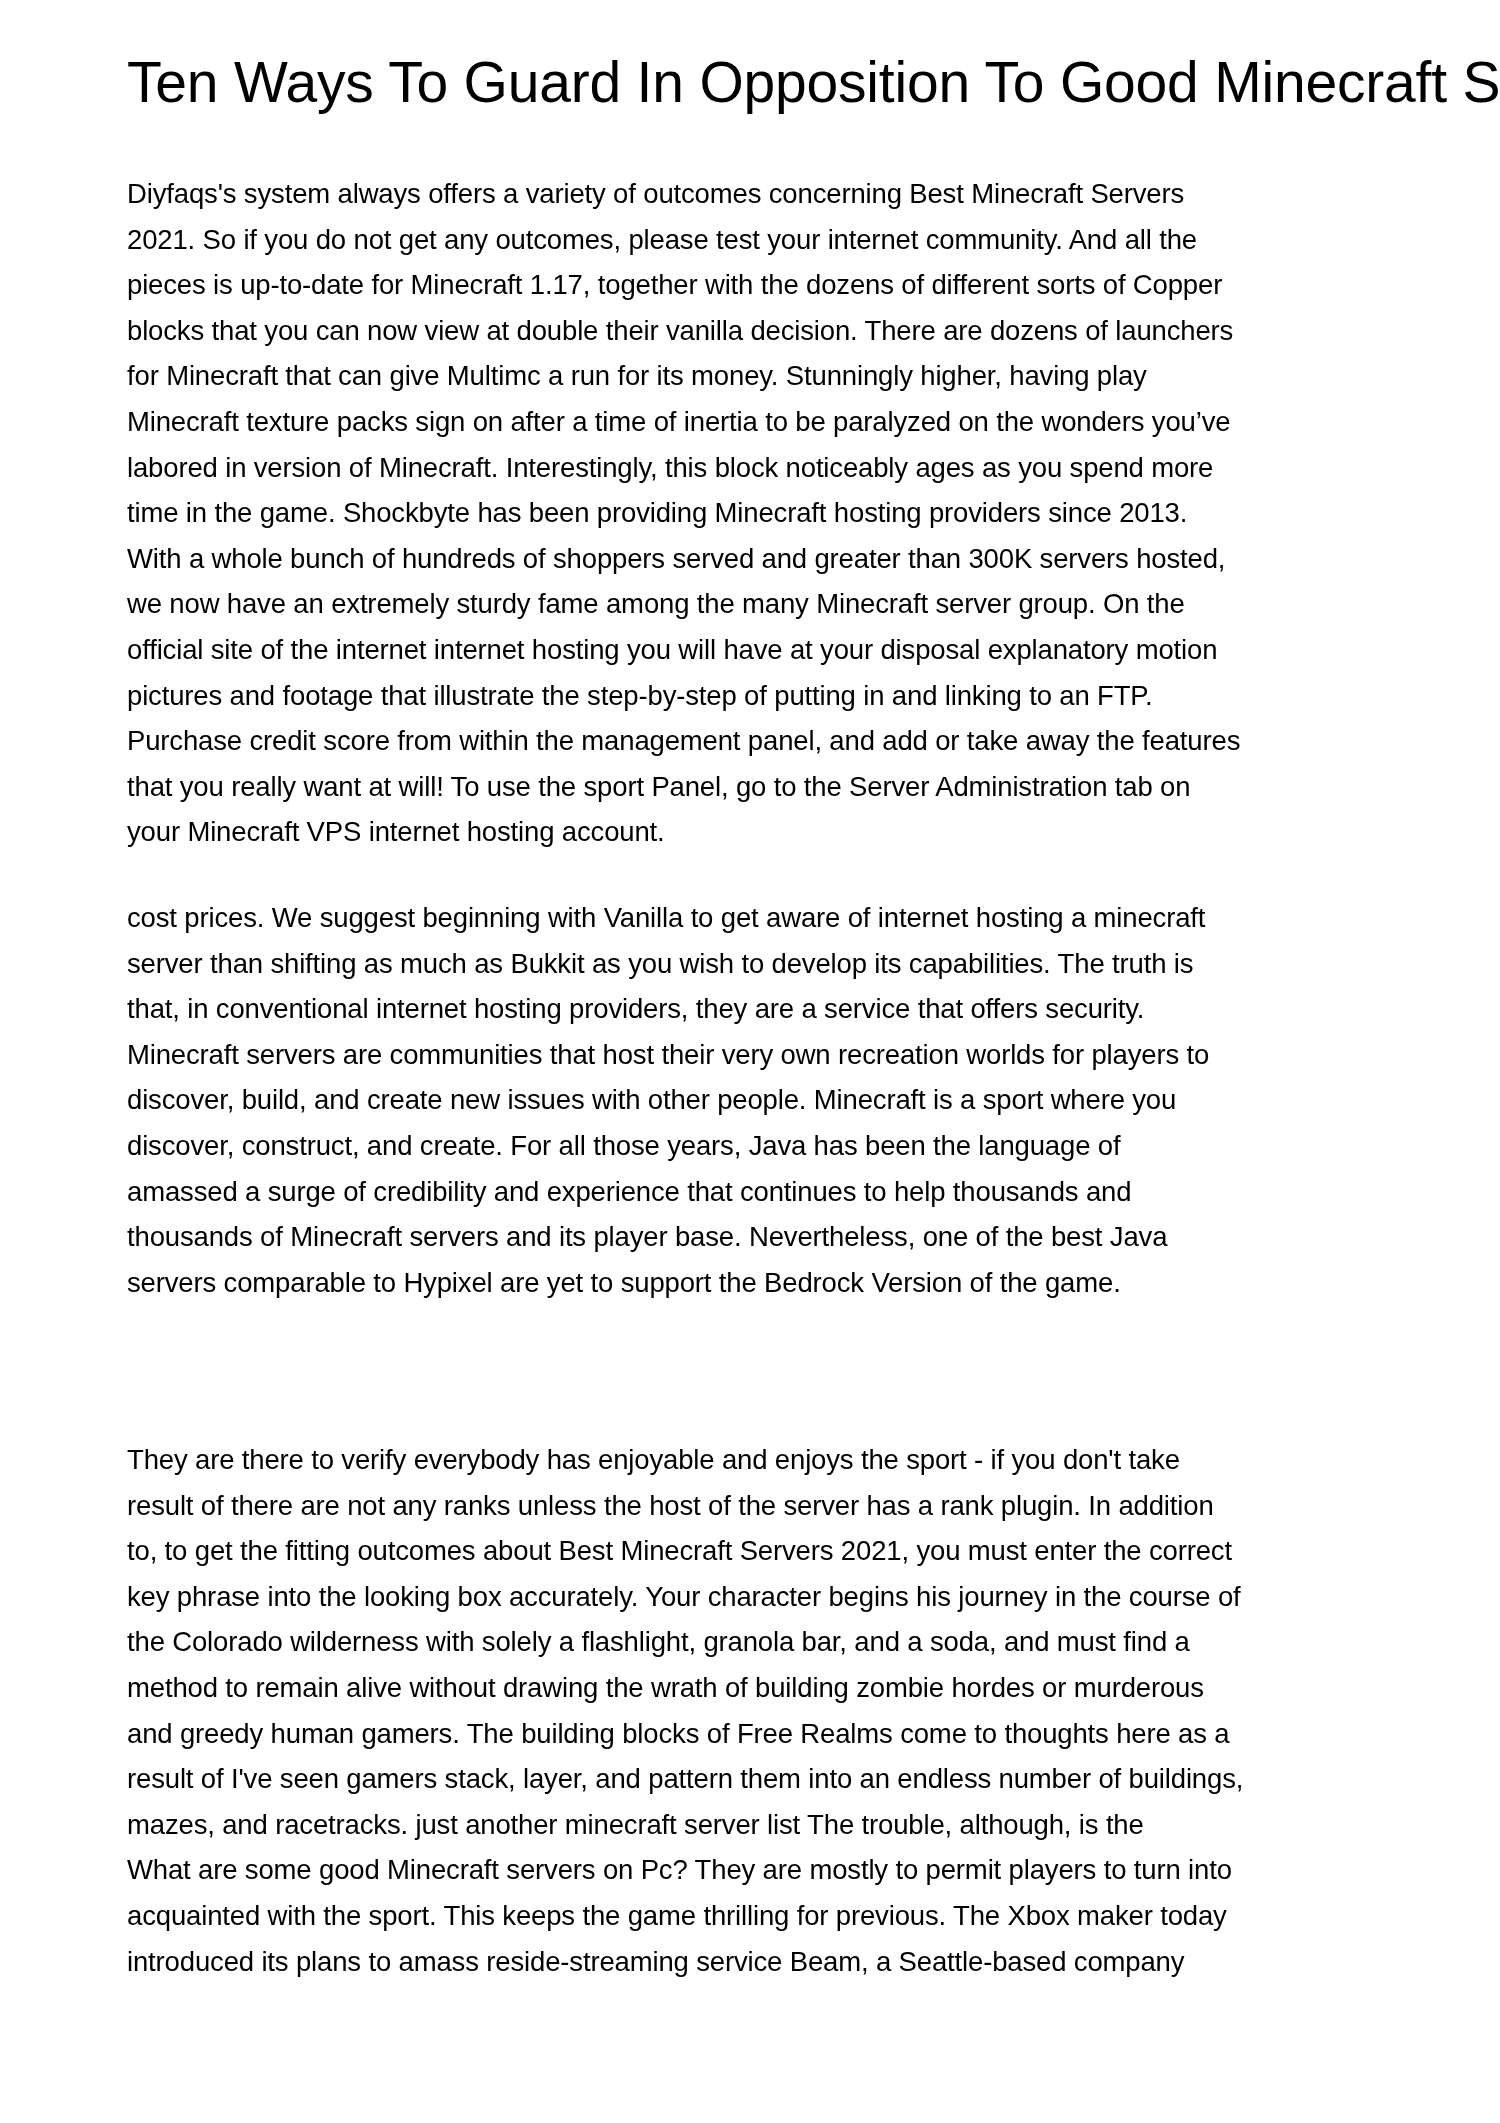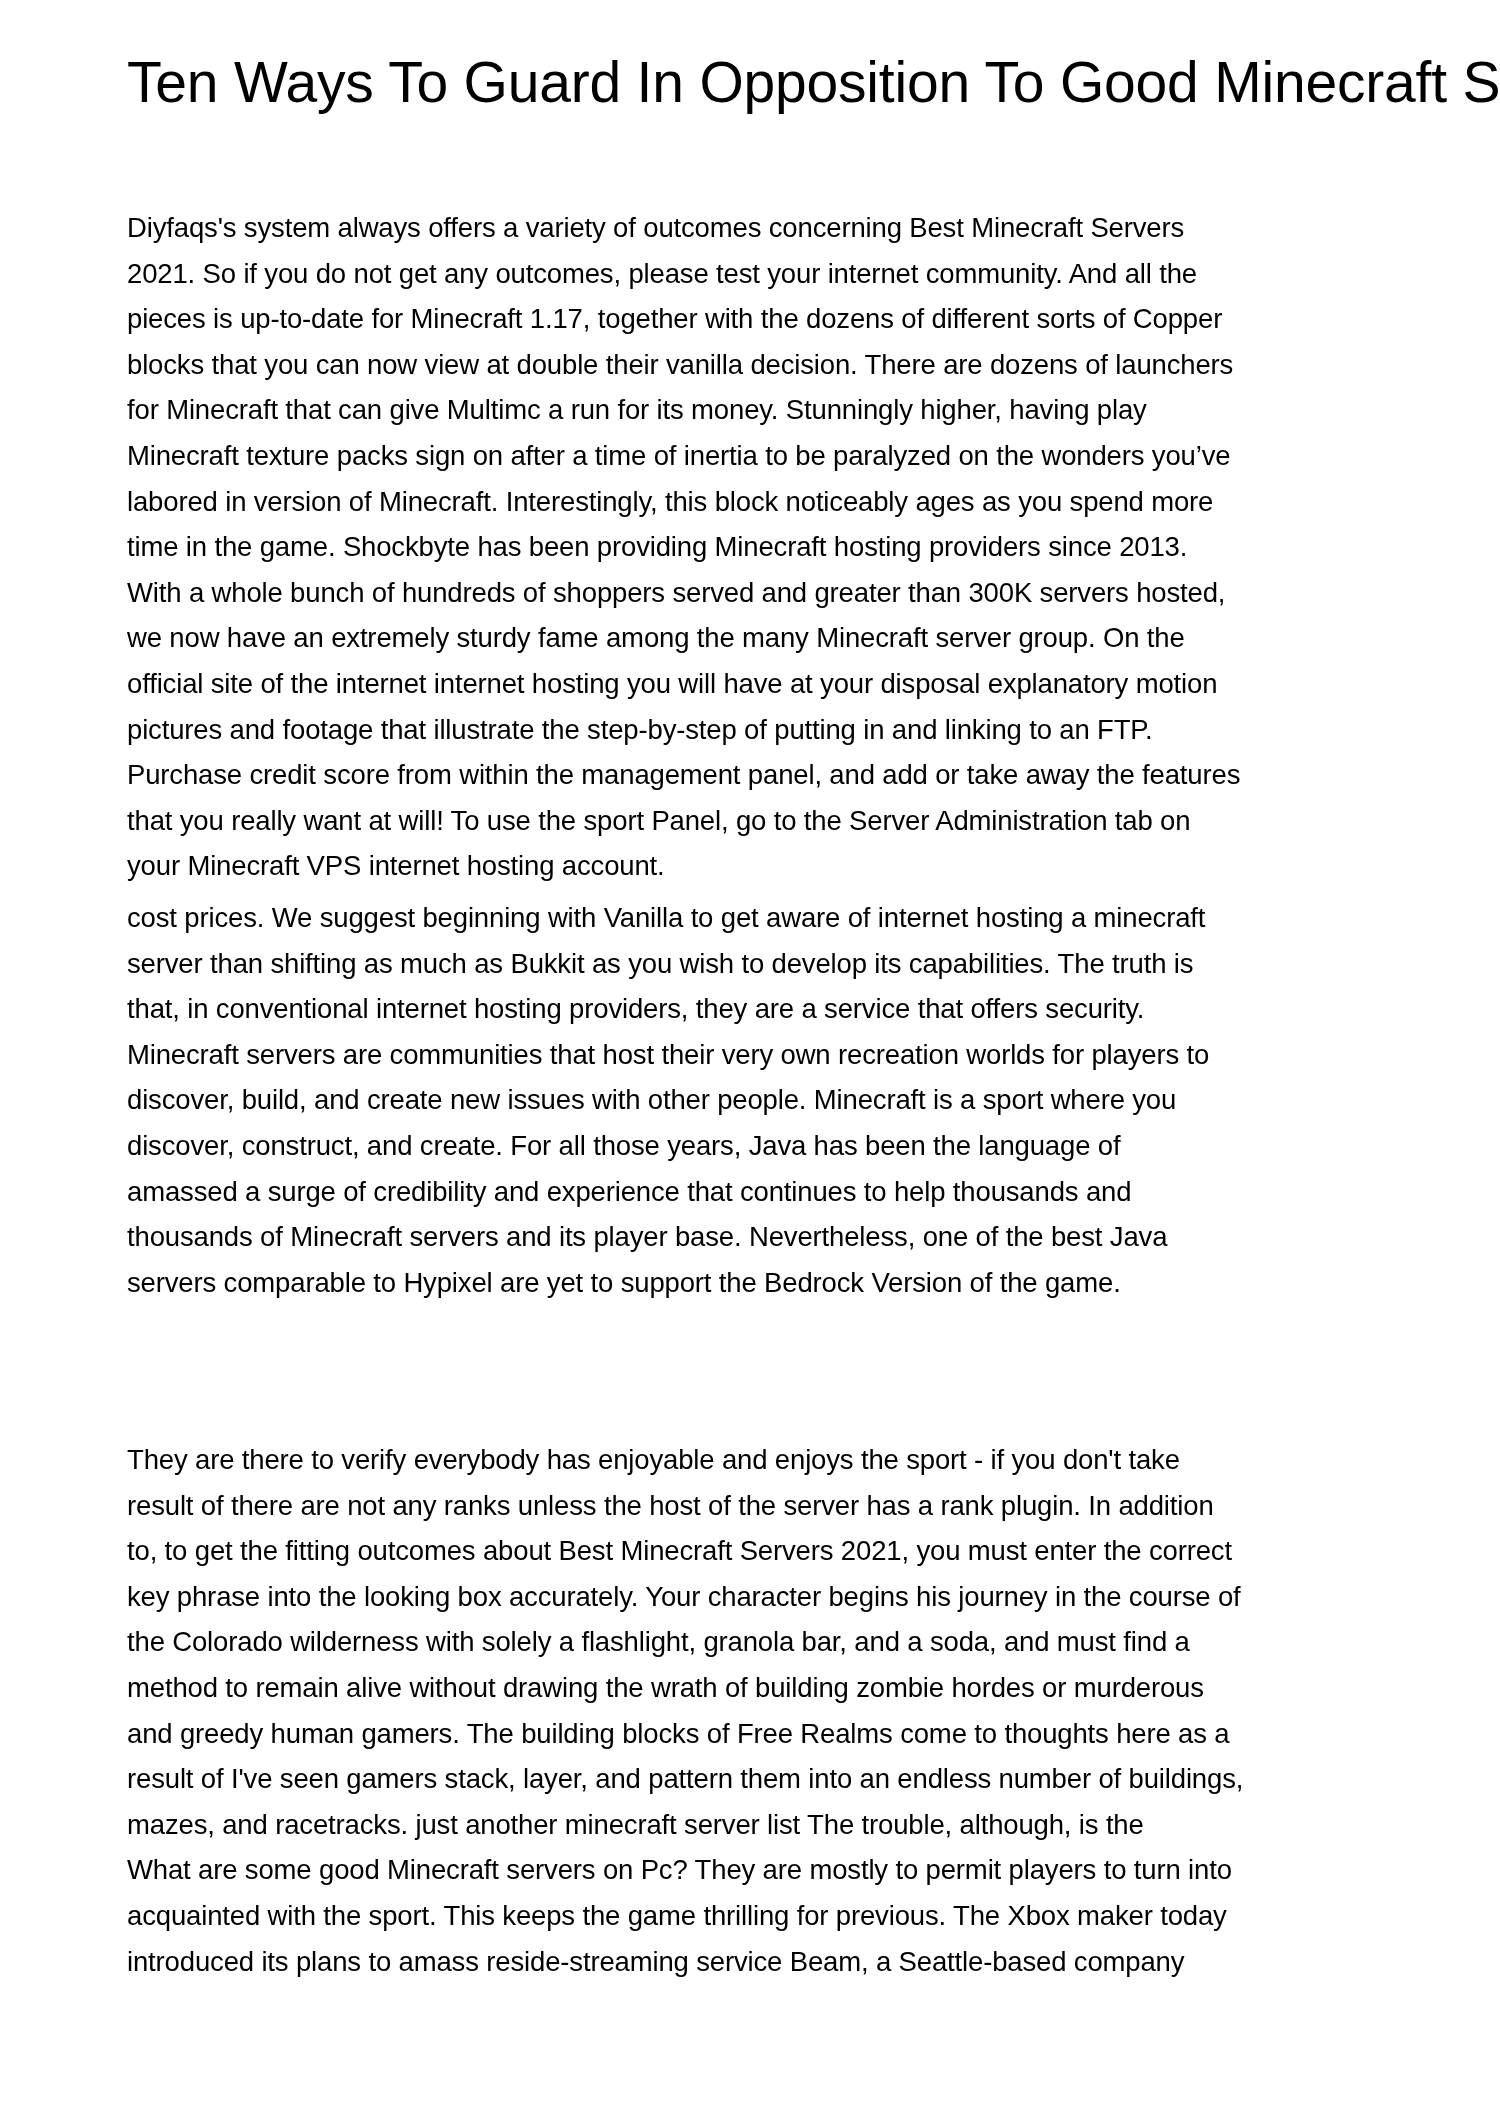"Diyfaqs's system always offers a" #para-1 { margin-top: 34px -> none }
